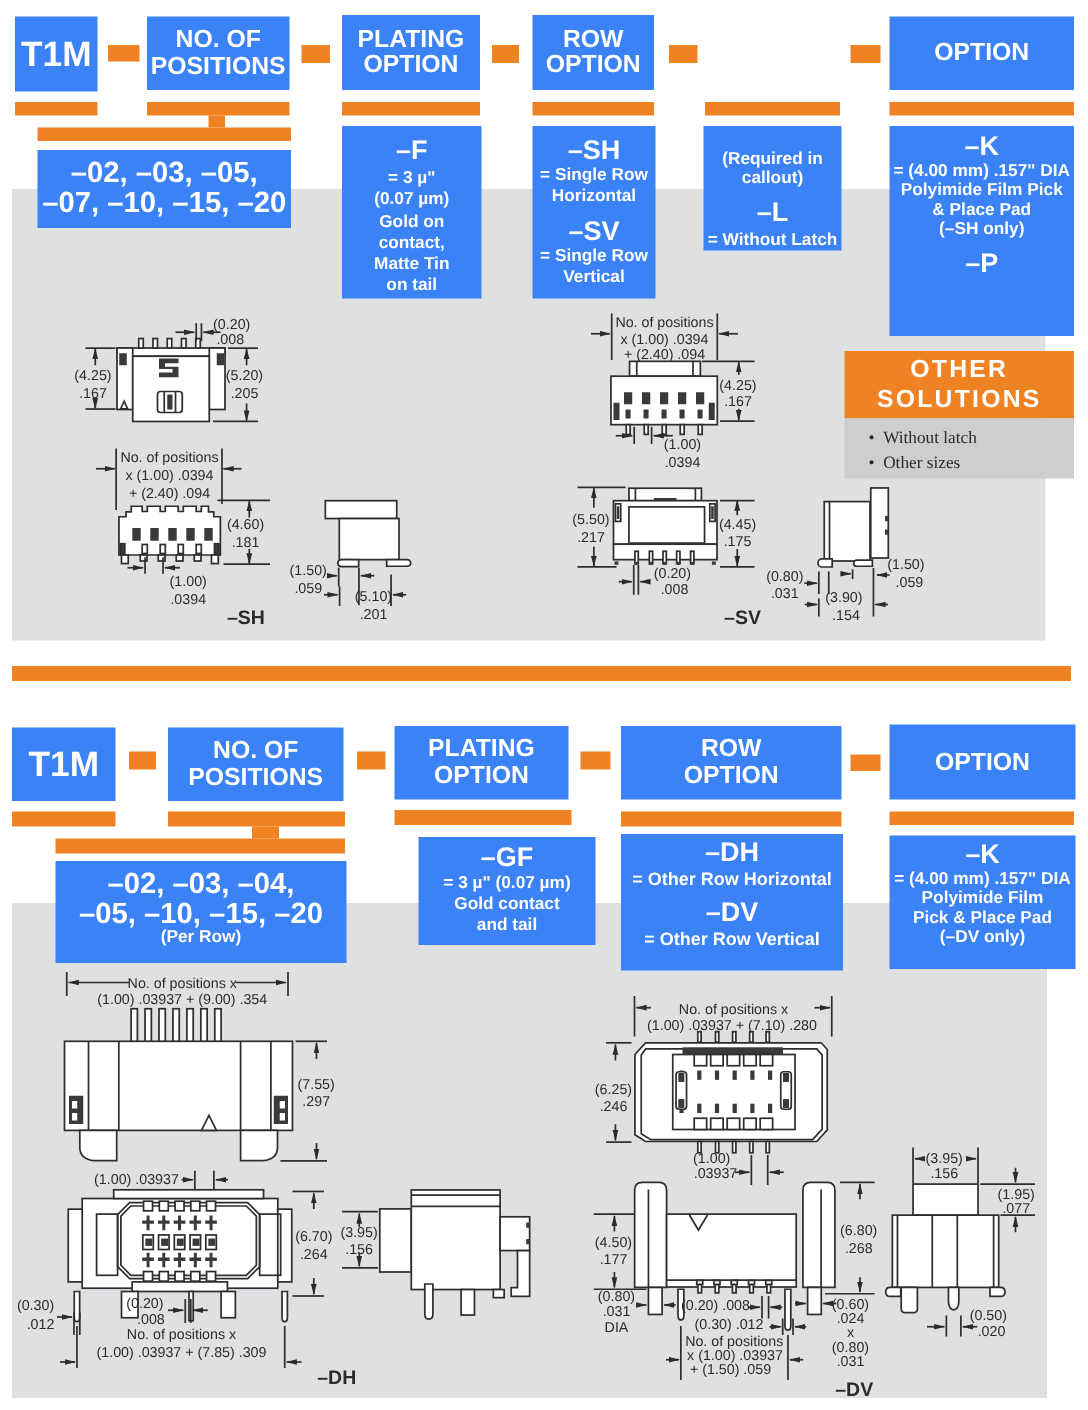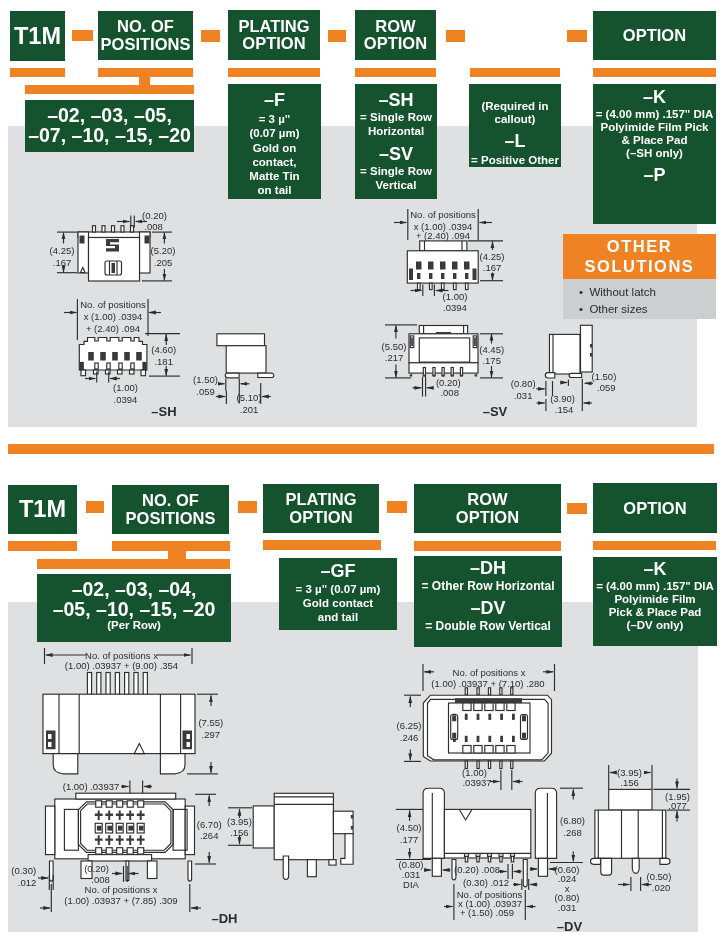"T1M" .db { background: #14532d -> #3b82f6 }
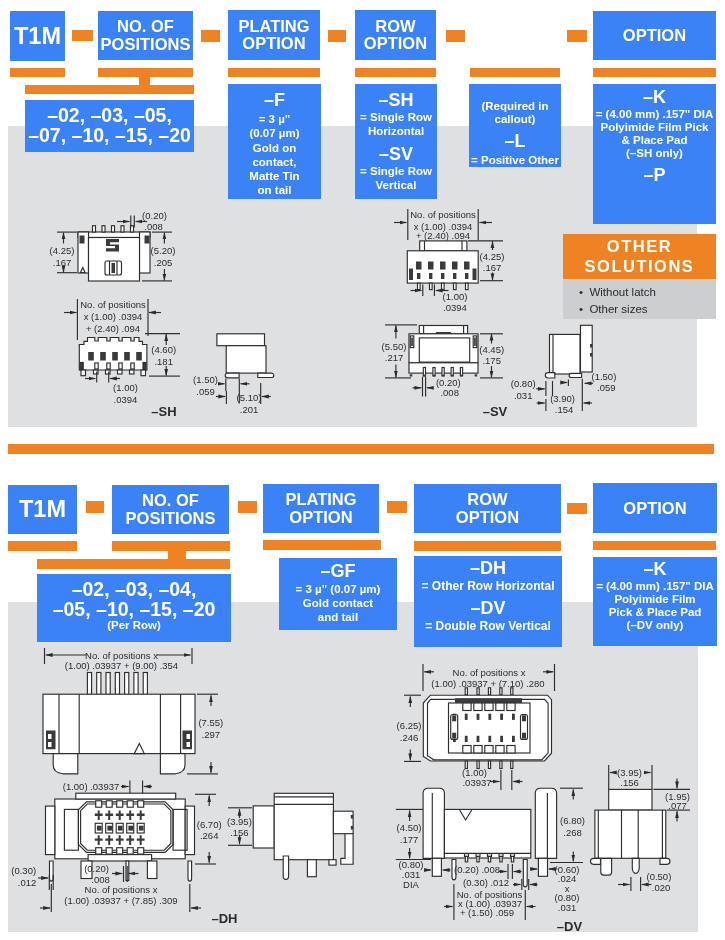"= Positive Other" div { text: Positive Other -> Without Latch }
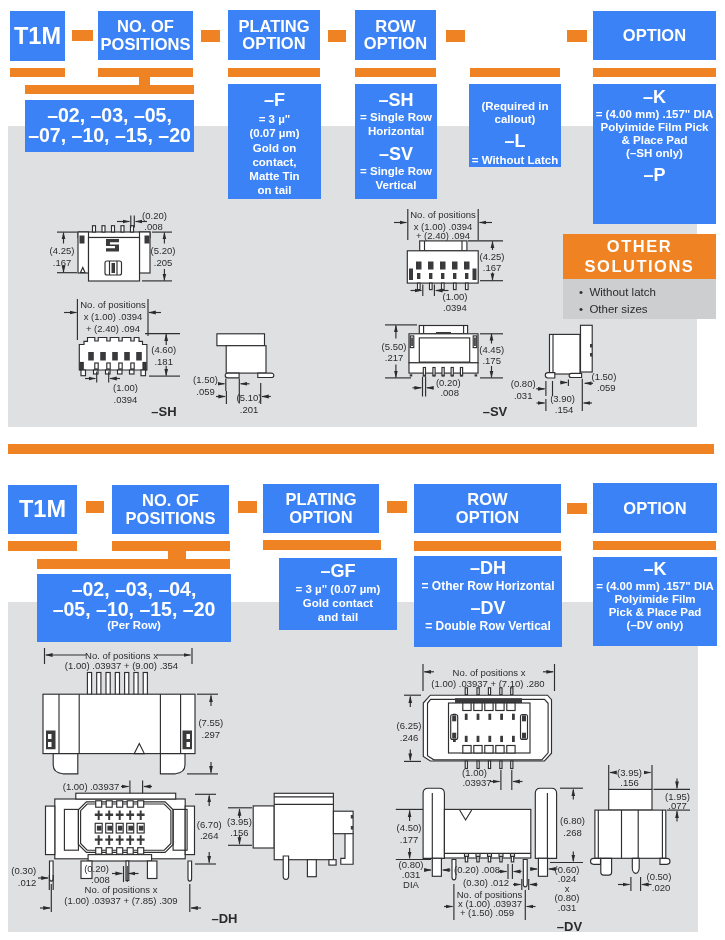"• Without latch" div { font-family: none -> Liberation Serif, serif }
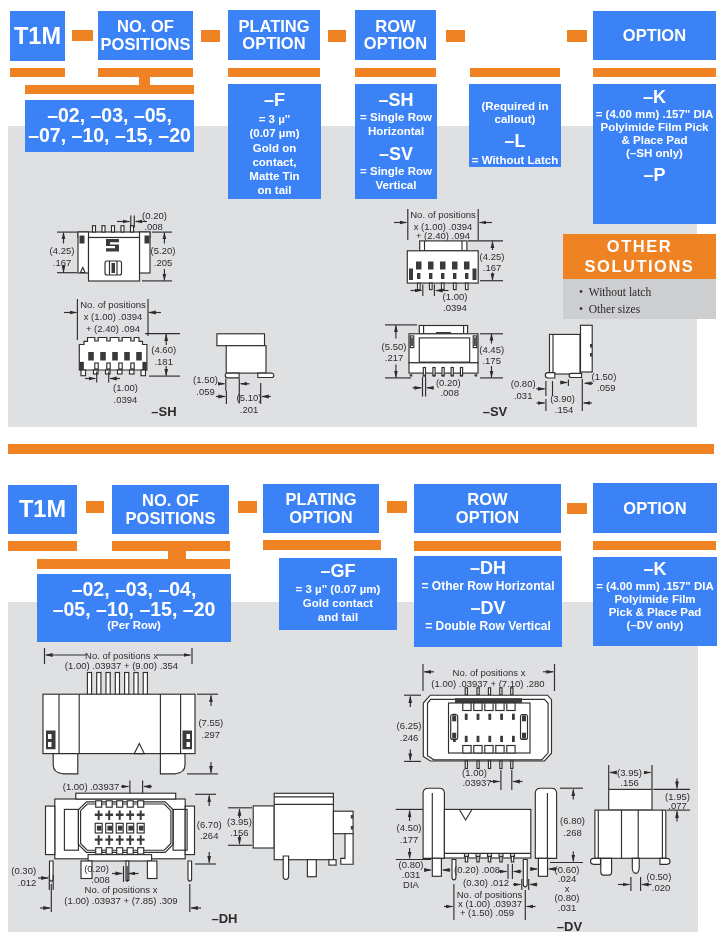"= Double Row Vertical" div { text: Double -> Other }
